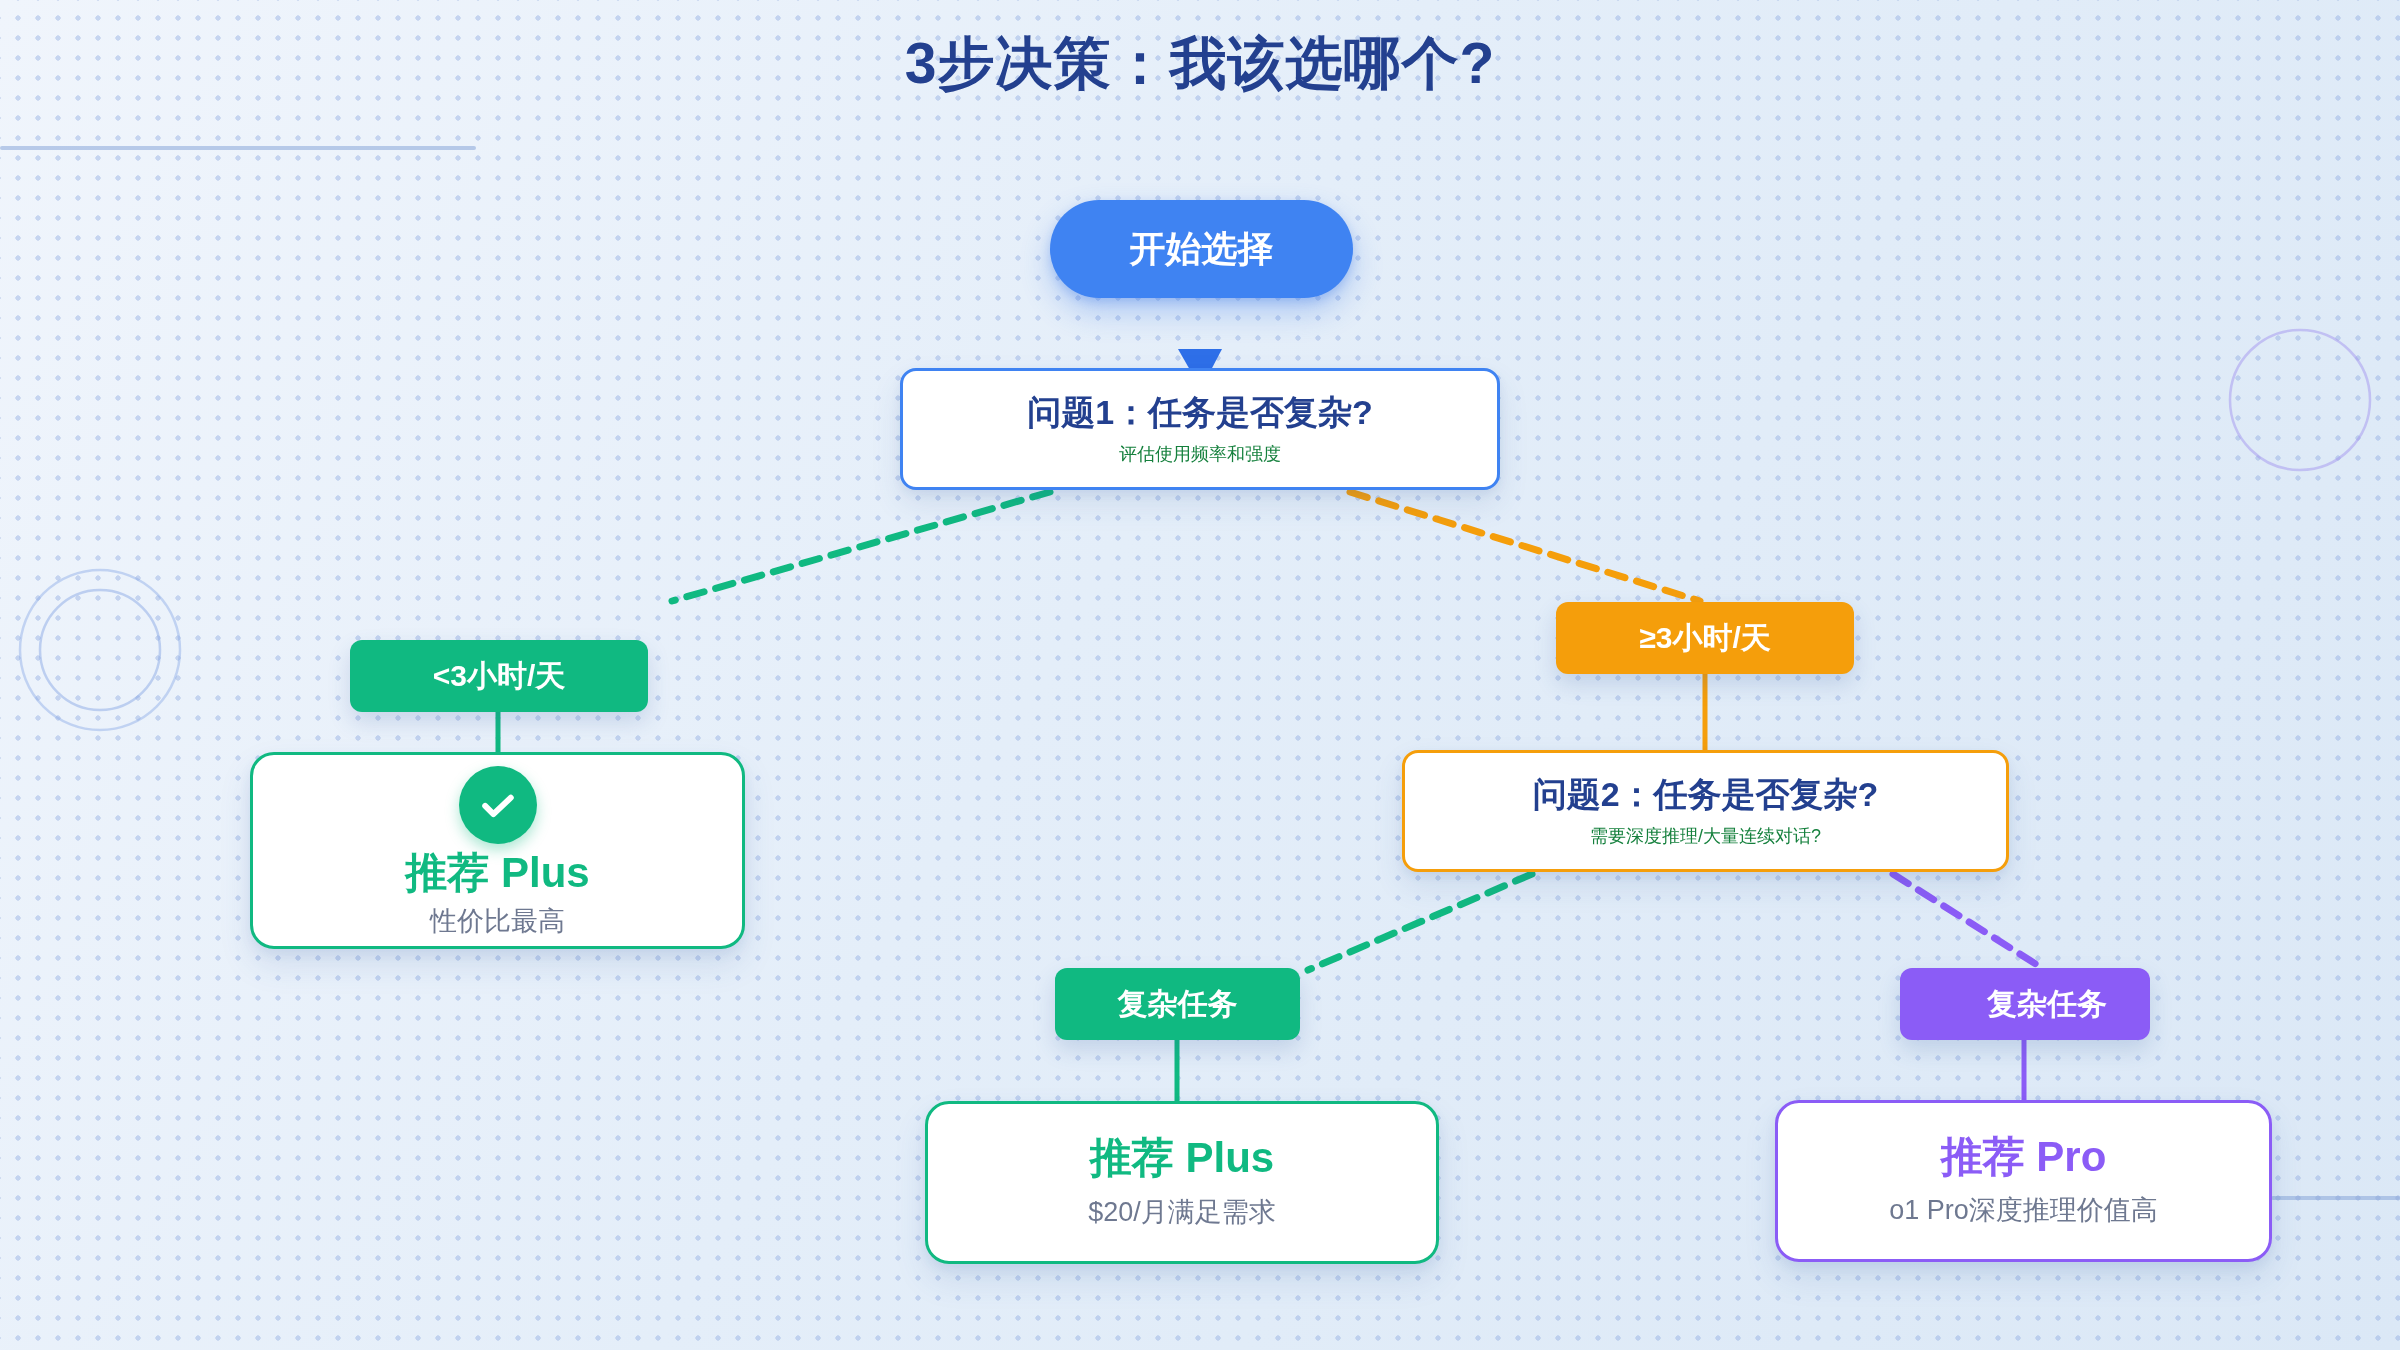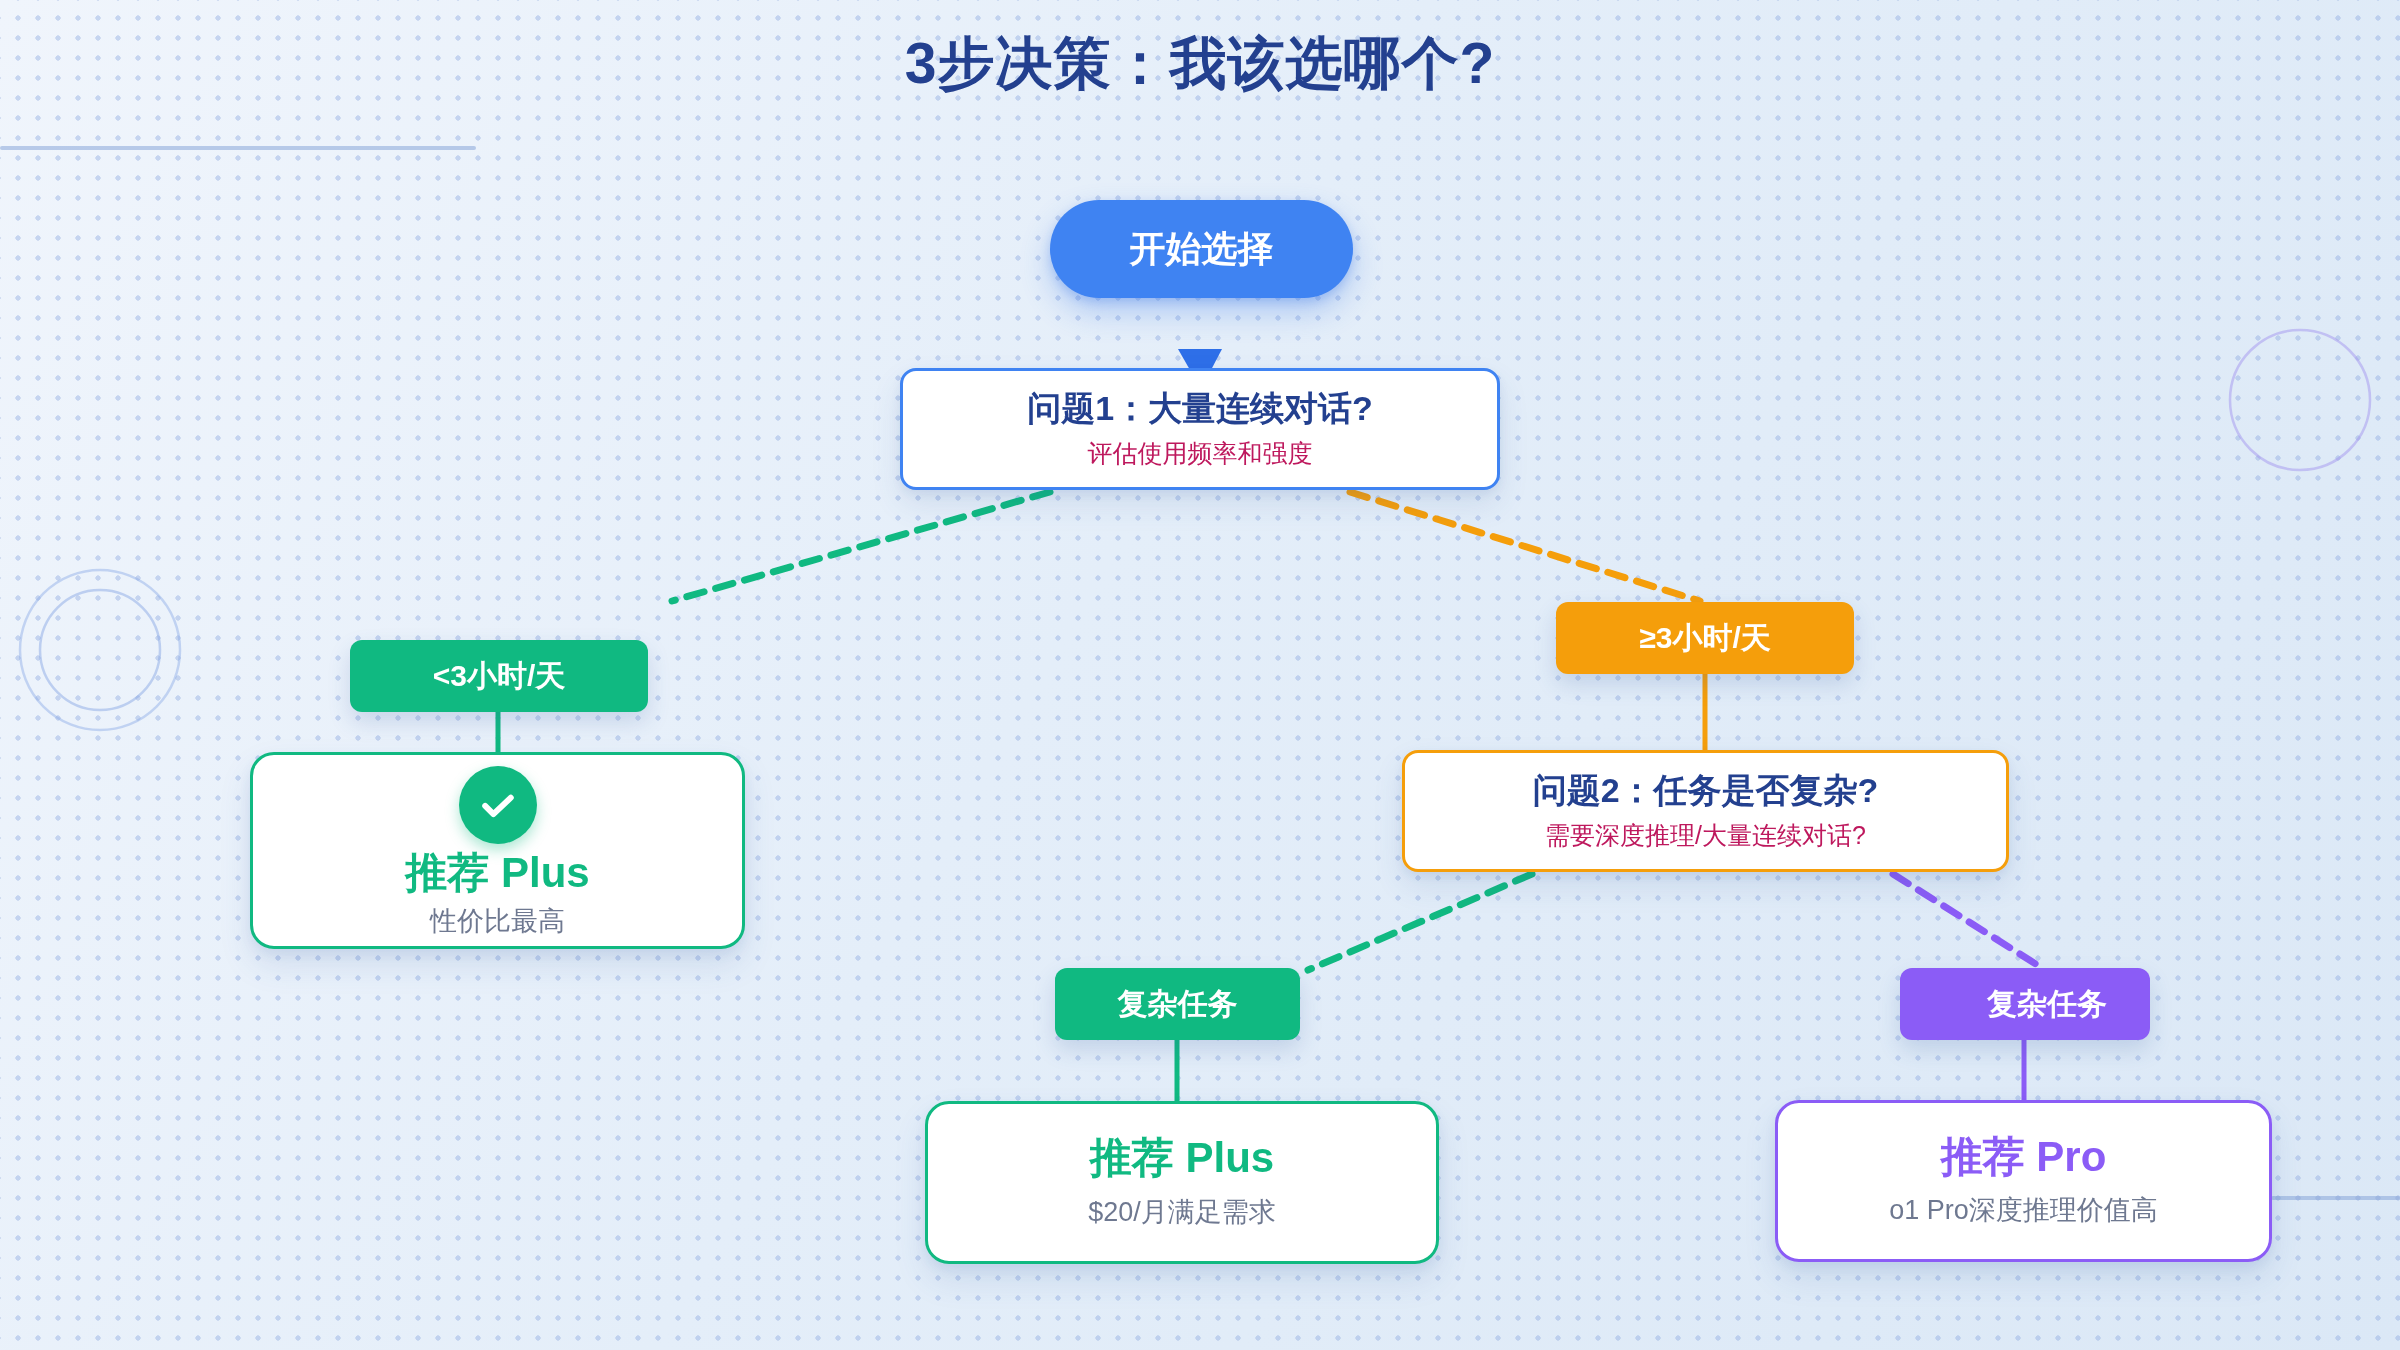"问题1：大量连续对话?" div.q-title { text: 大量连续对话 -> 任务是否复杂 }
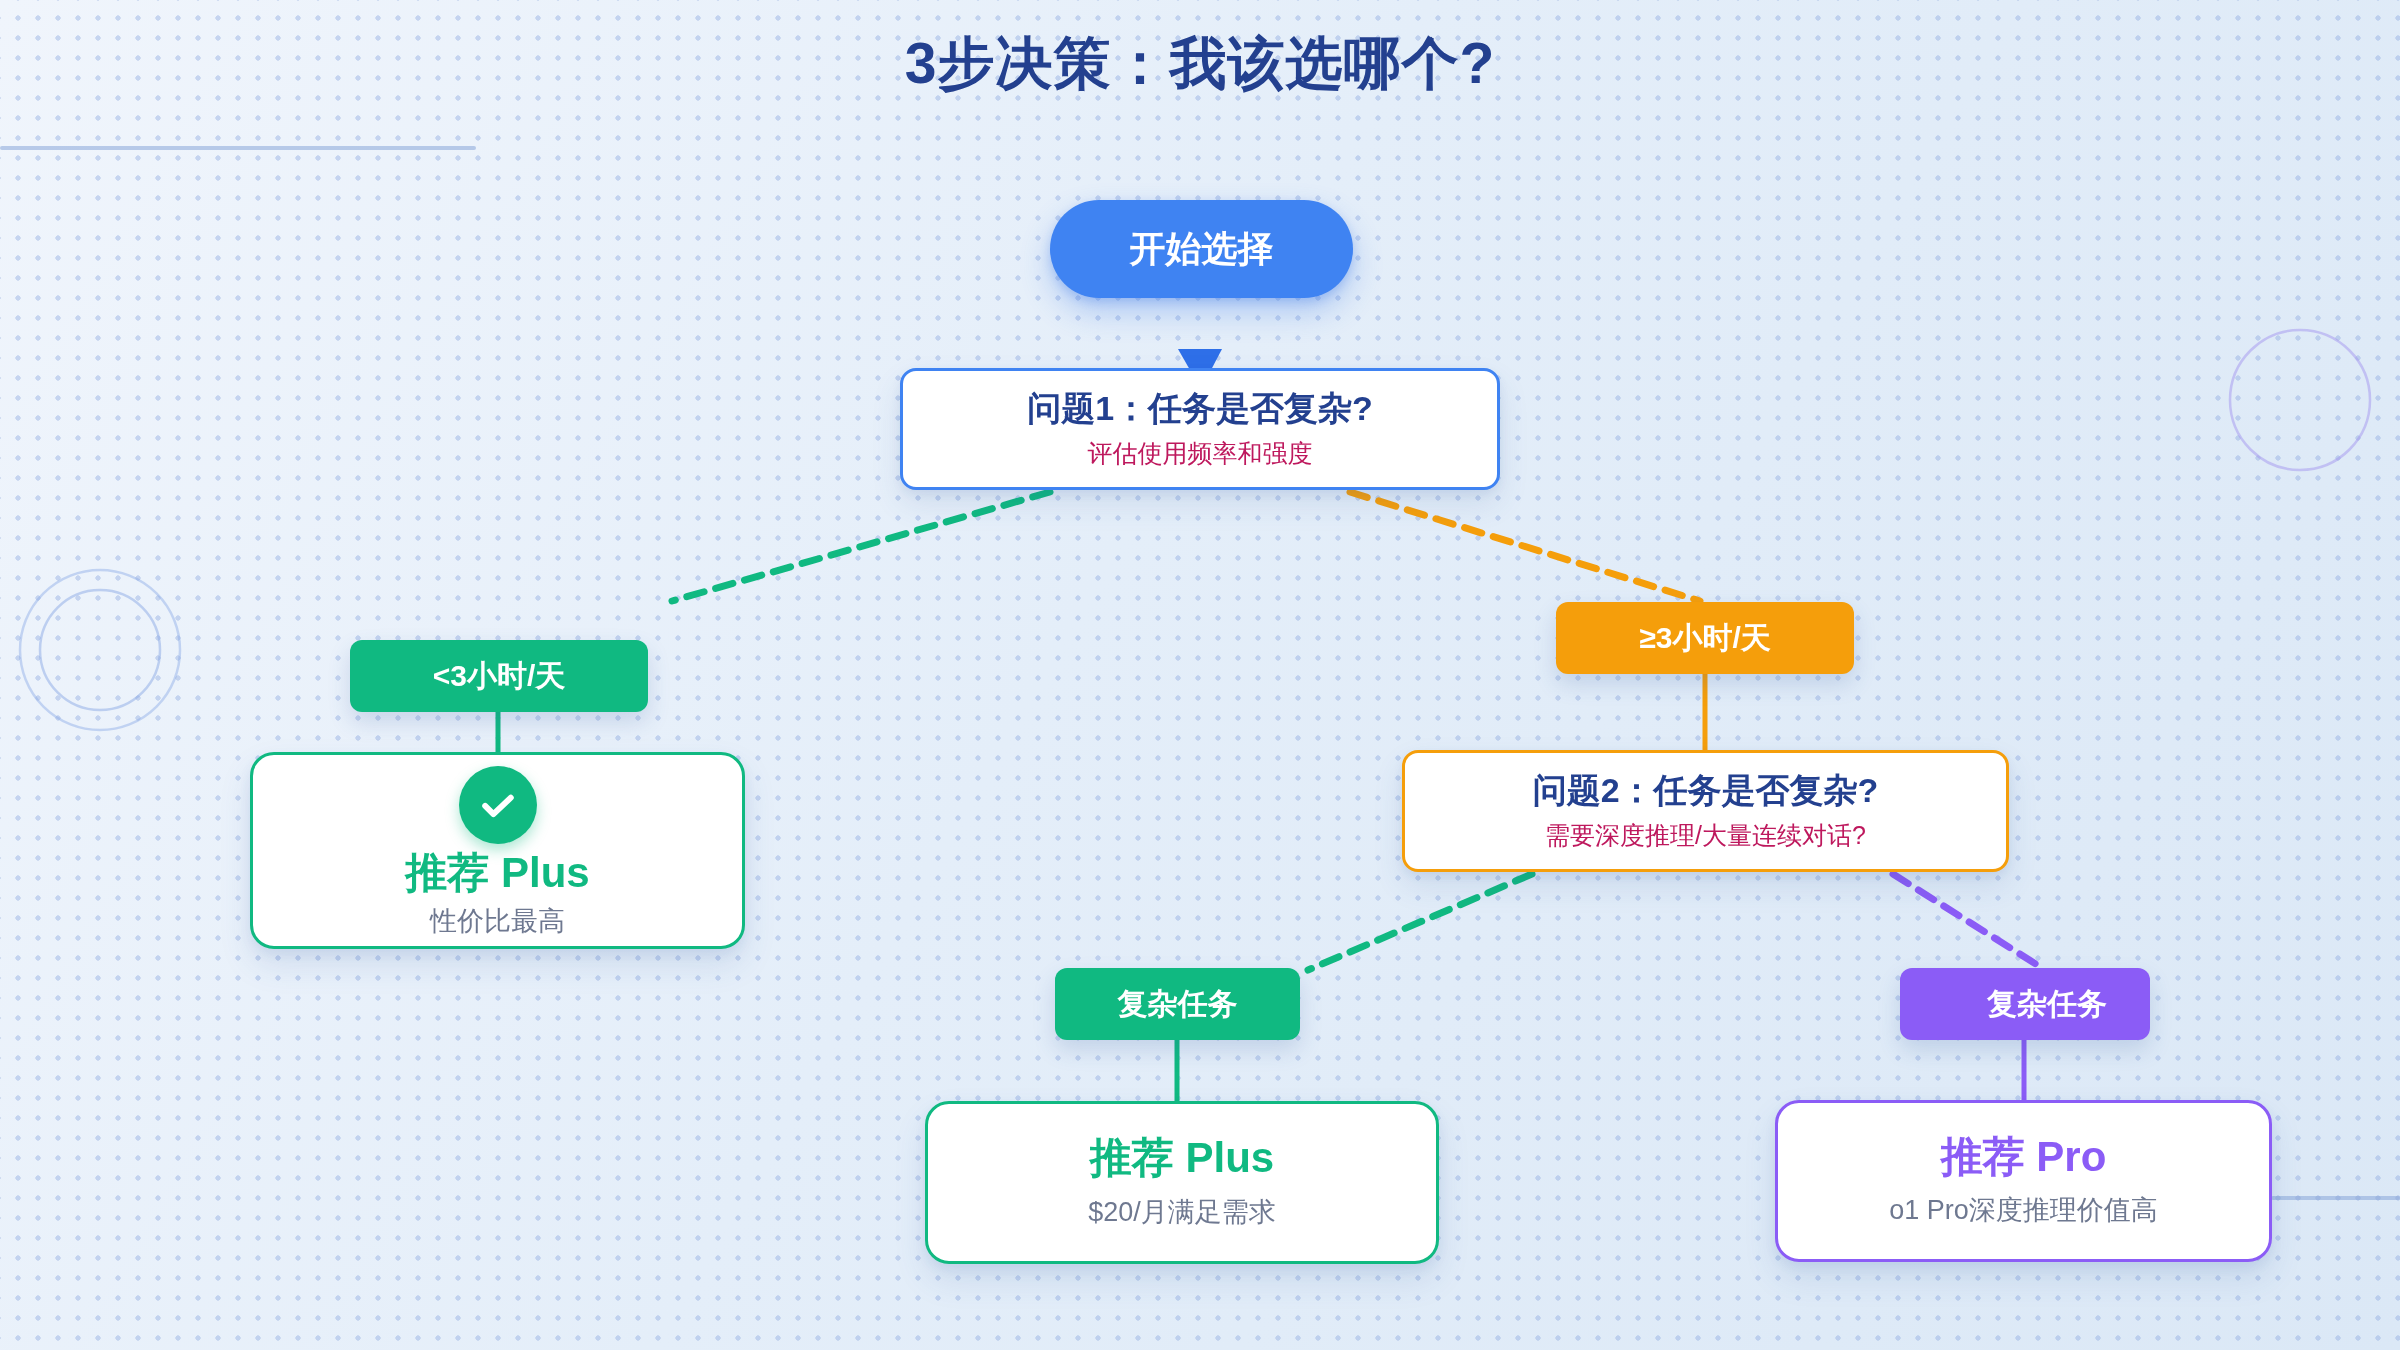"评估使用频率和强度" .qbox .q-sub { color: #be185d -> #15803d; font-size: 25px -> 18px }
